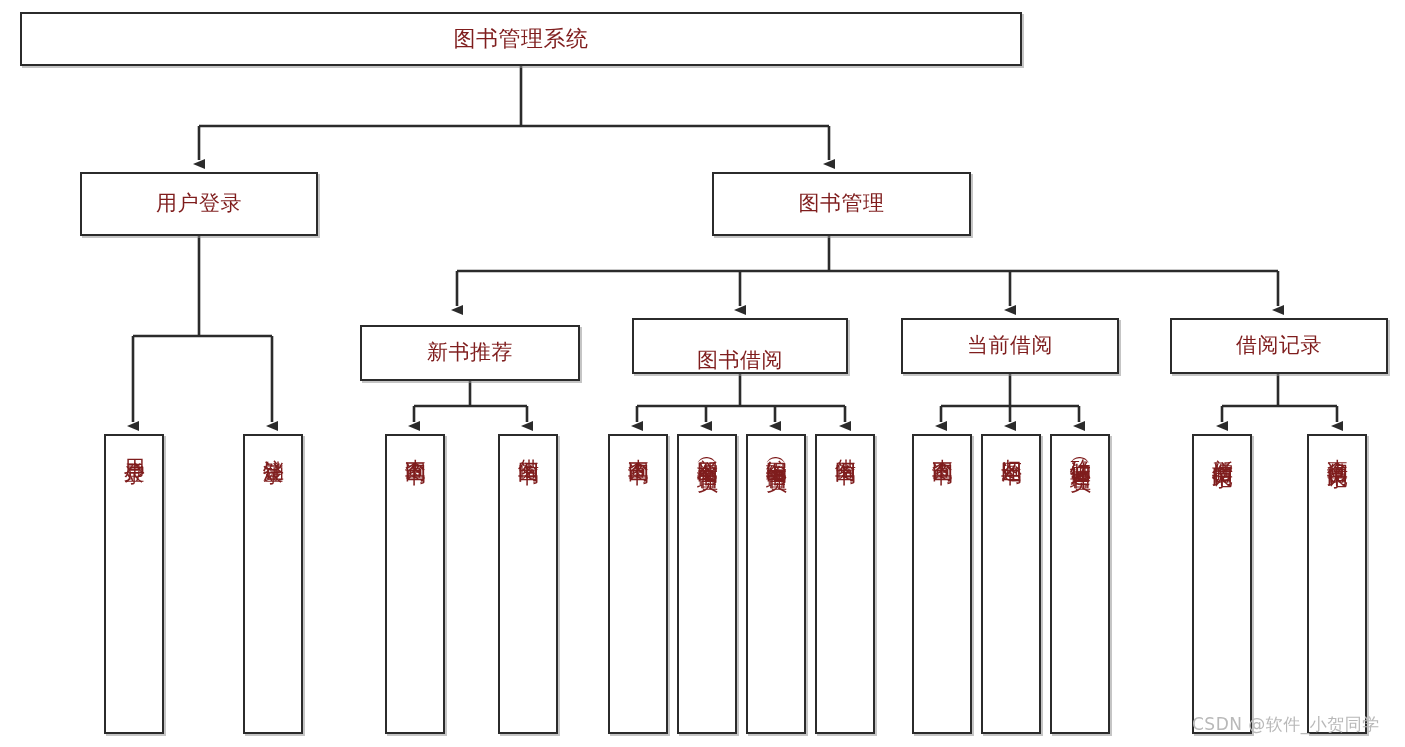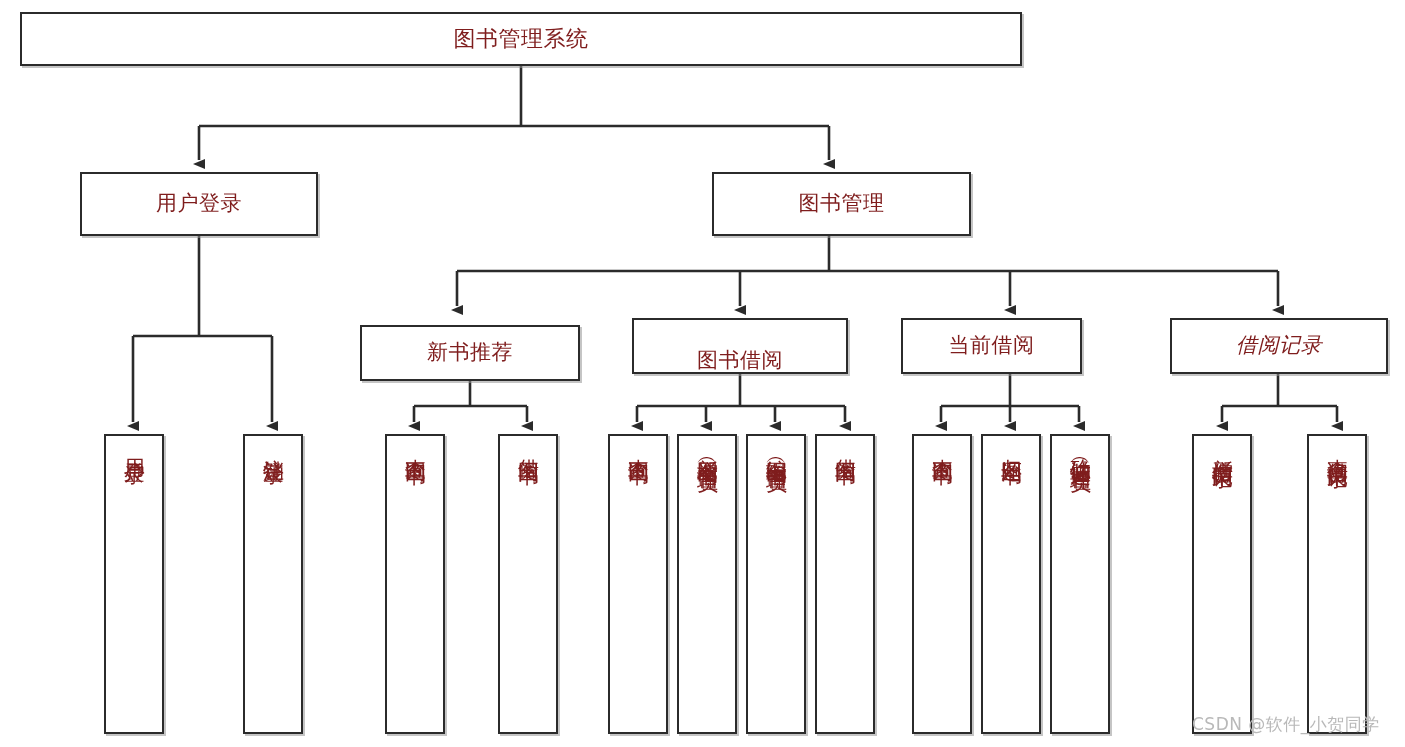"当前借阅" div.node { width: 181px -> 218px }
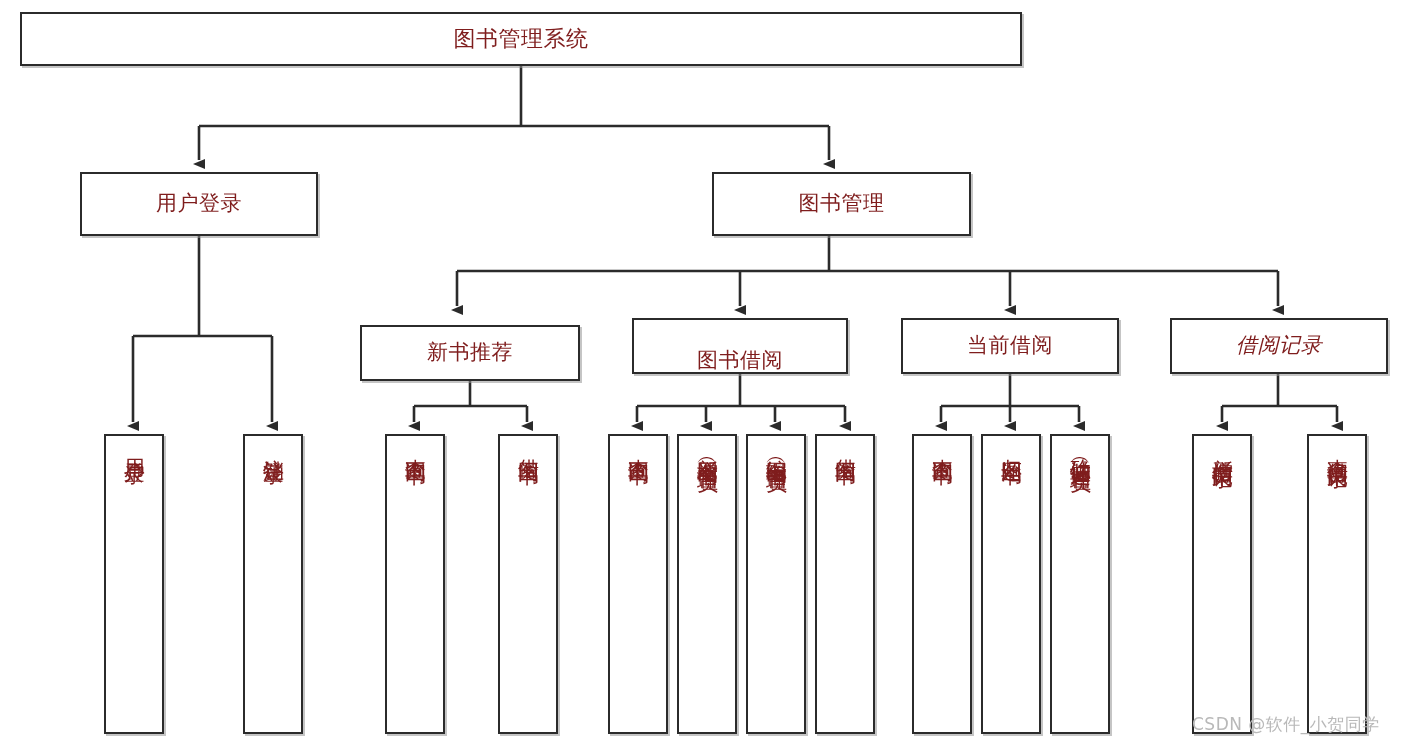"借阅记录" div.node { font-style: italic -> none }
